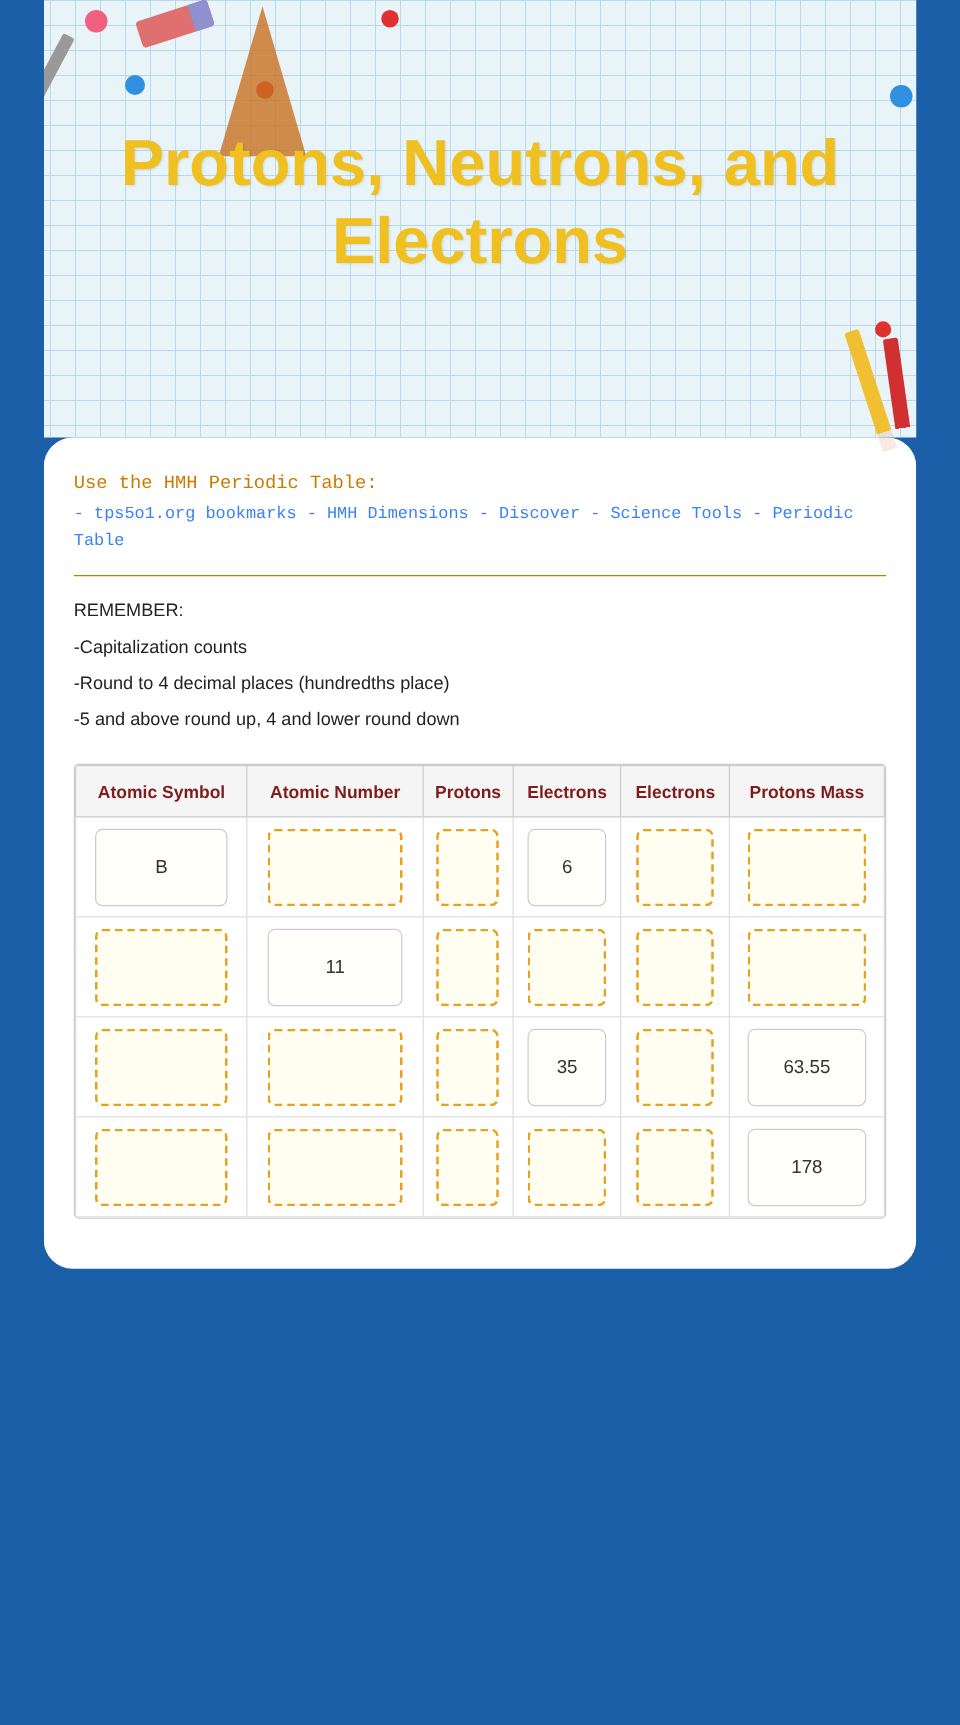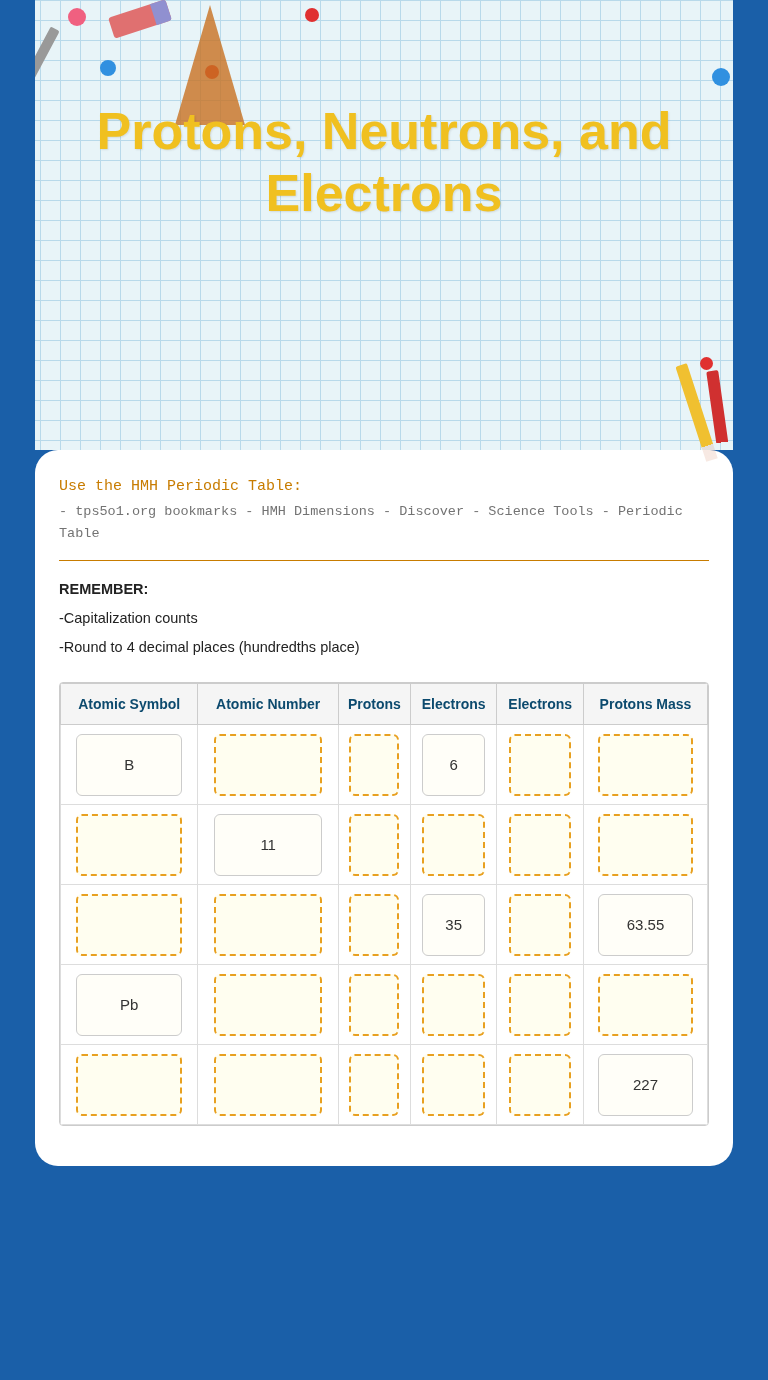"Protons, Neutrons, and Electrons" .header-area { height: 450px -> 350px }
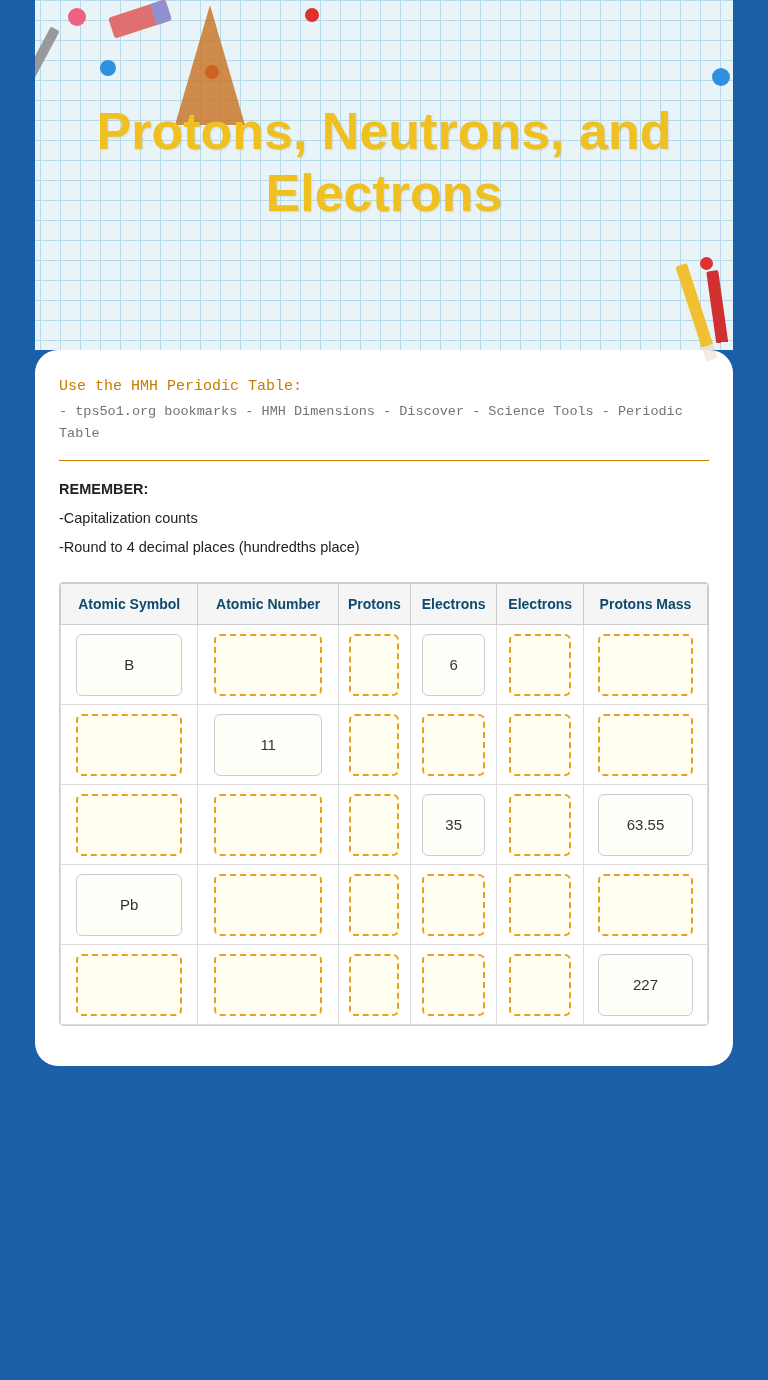"- tps5o1.org bookmarks - HMH" .nav-path { color: #737373 -> #3b82f6 }
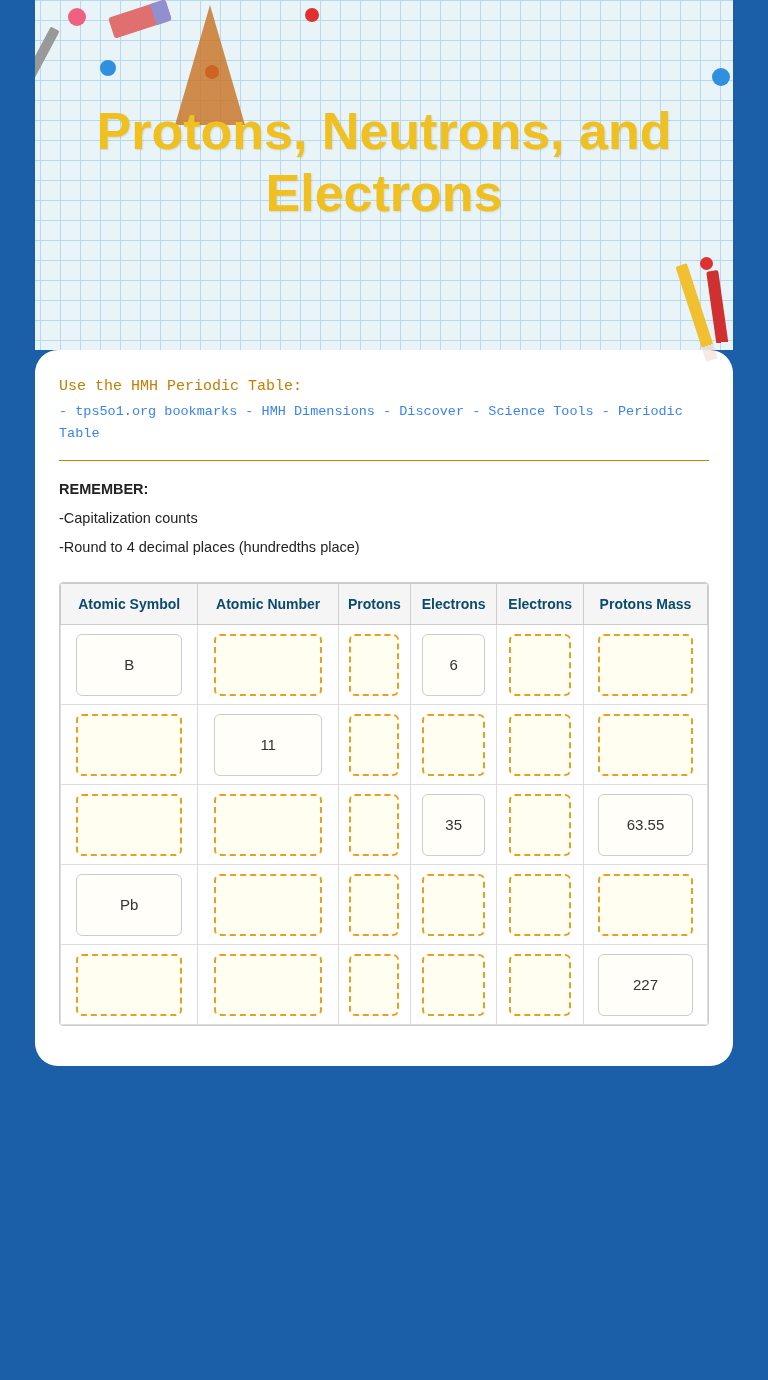"REMEMBER:" .remember-section .remember-title { font-weight: bold -> normal }
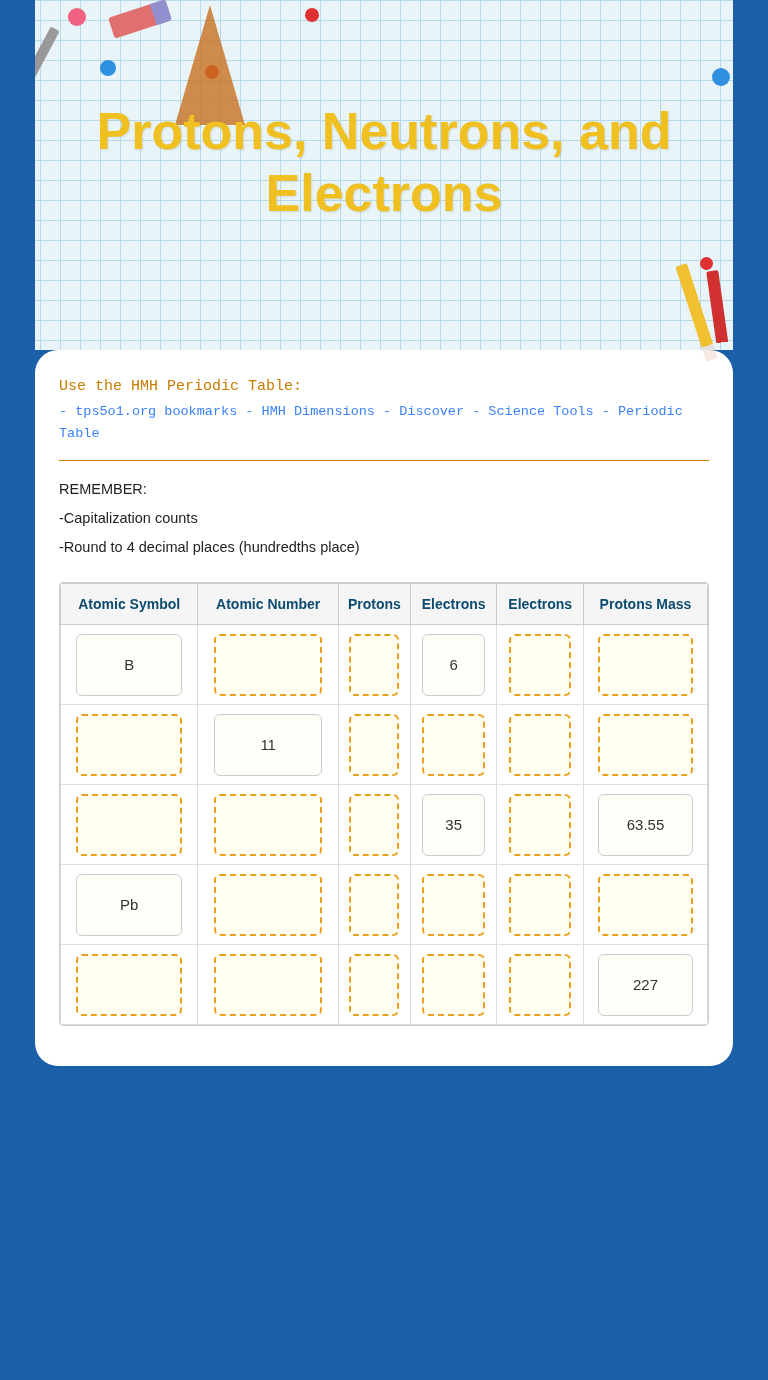"-5 and above round up," div { html: none -> <div>-5 and above round up, 4 and lower round down</div> }
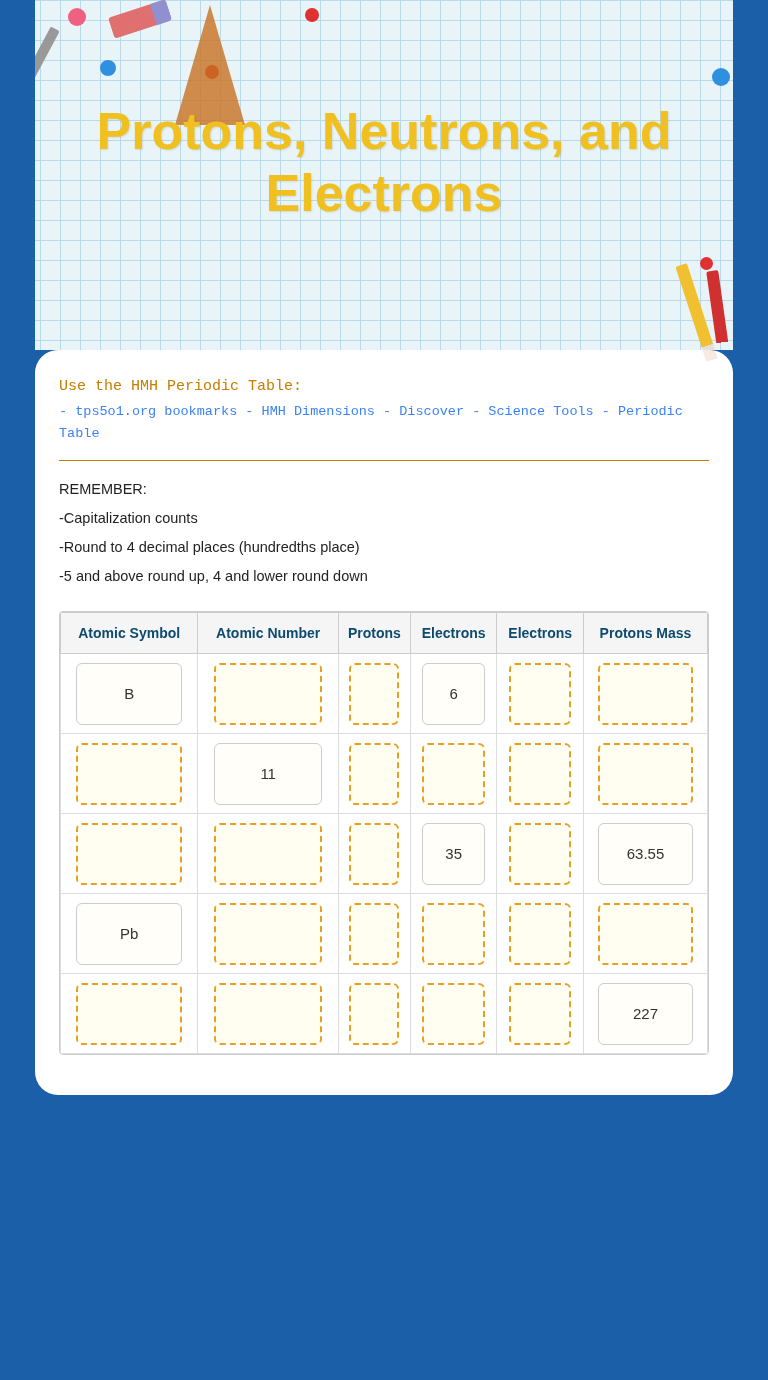"Atomic Symbol" thead th { color: #0c4a6e -> #7f1d1d }
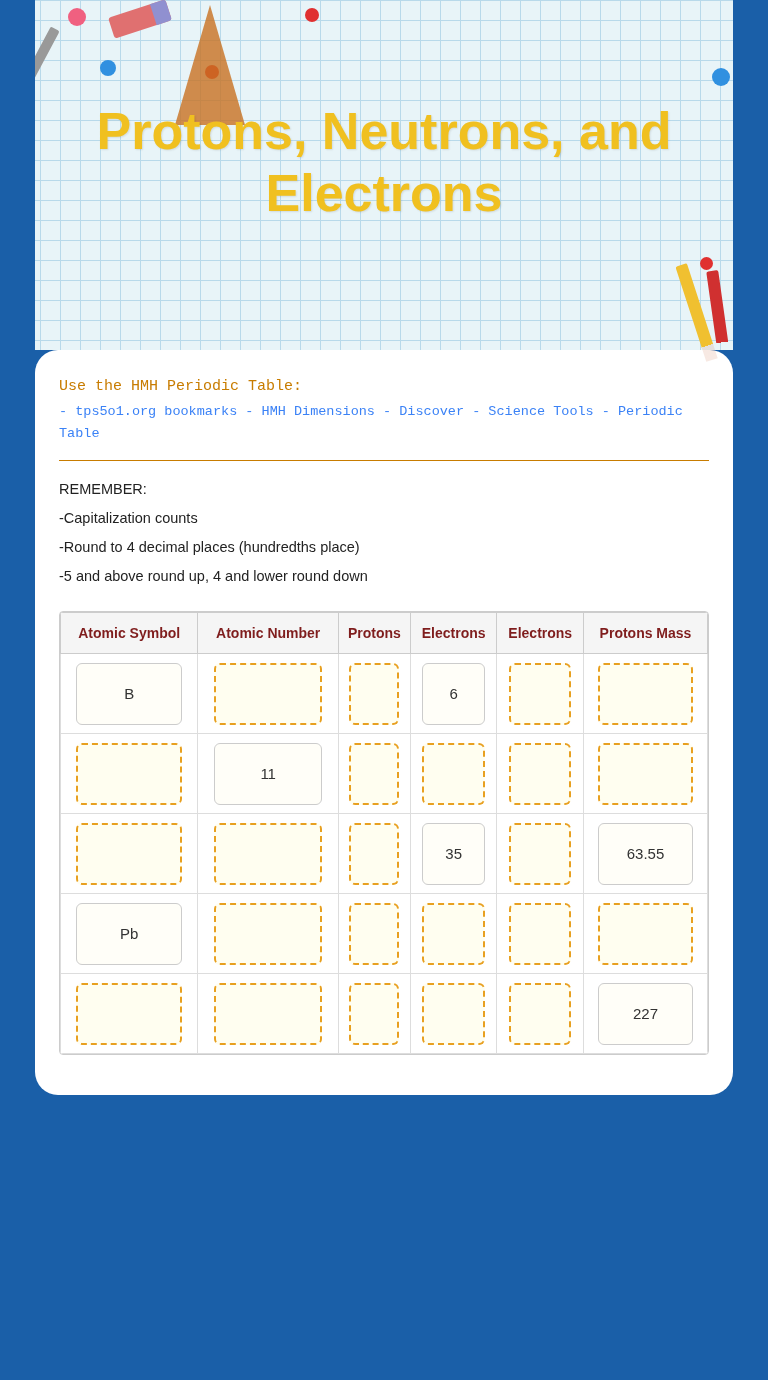"Pb" tr { html: <tr> <td> <div>Pb</div> </td> <td> <div></div> </td> <td> <div></div> </td> <td> <div></div> </td> <td> <div></div> </td> <td> <div></div> </td> </tr> -> none }
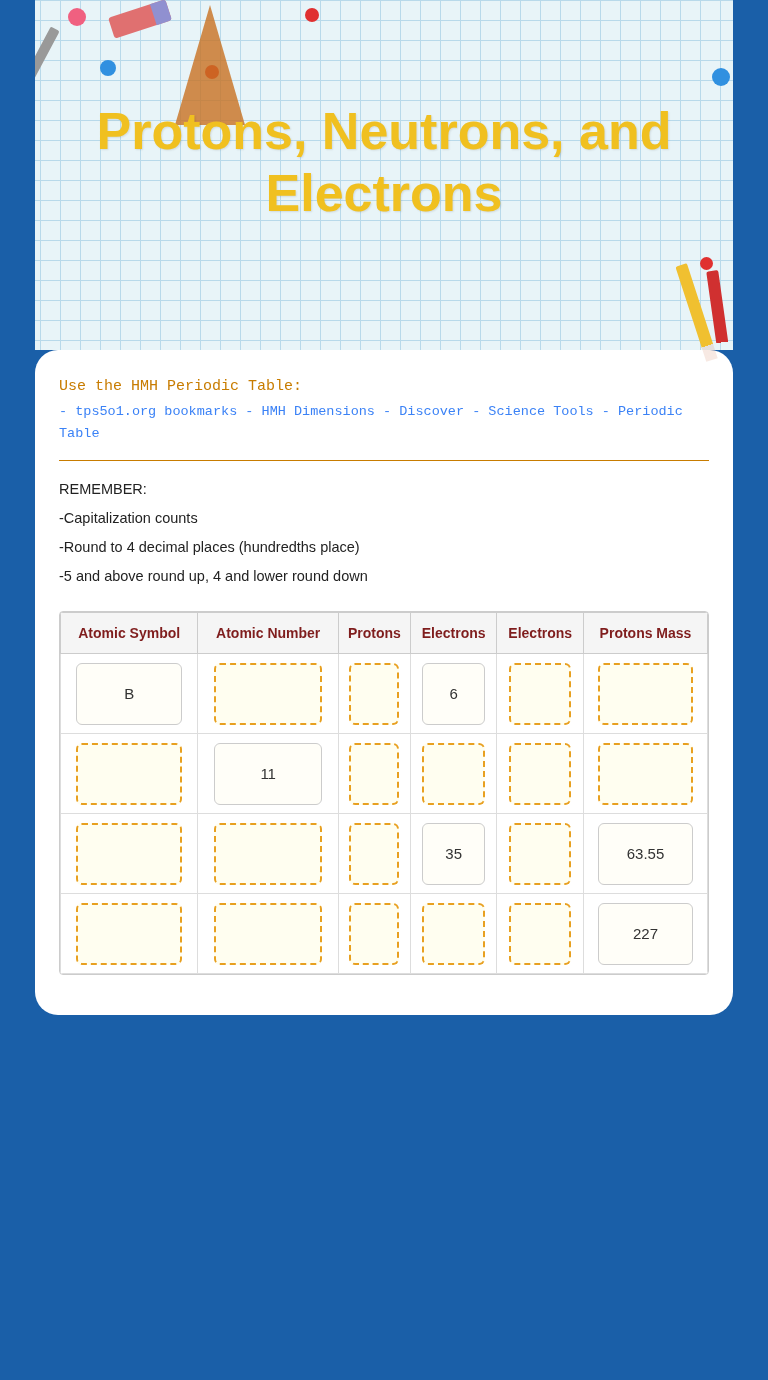"227" div.cell-box { text: 227 -> 178 }
